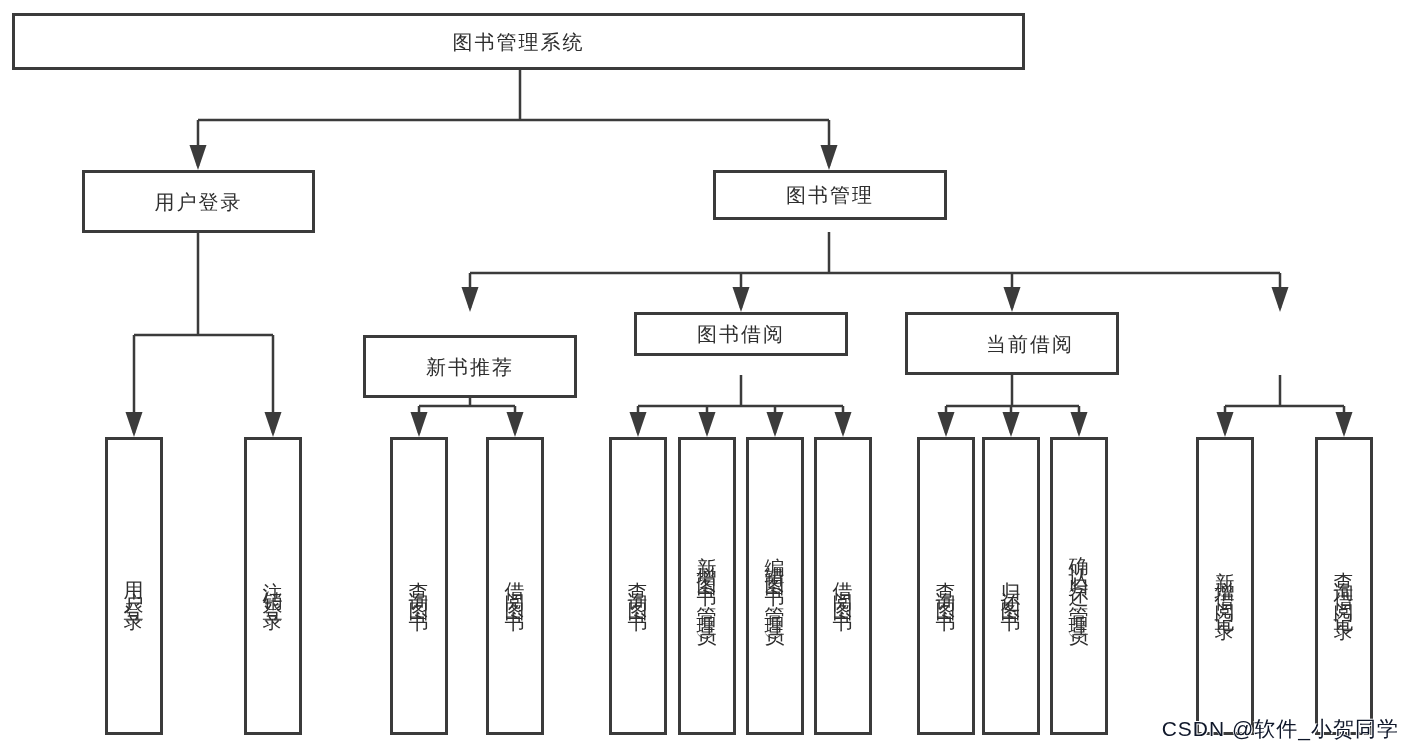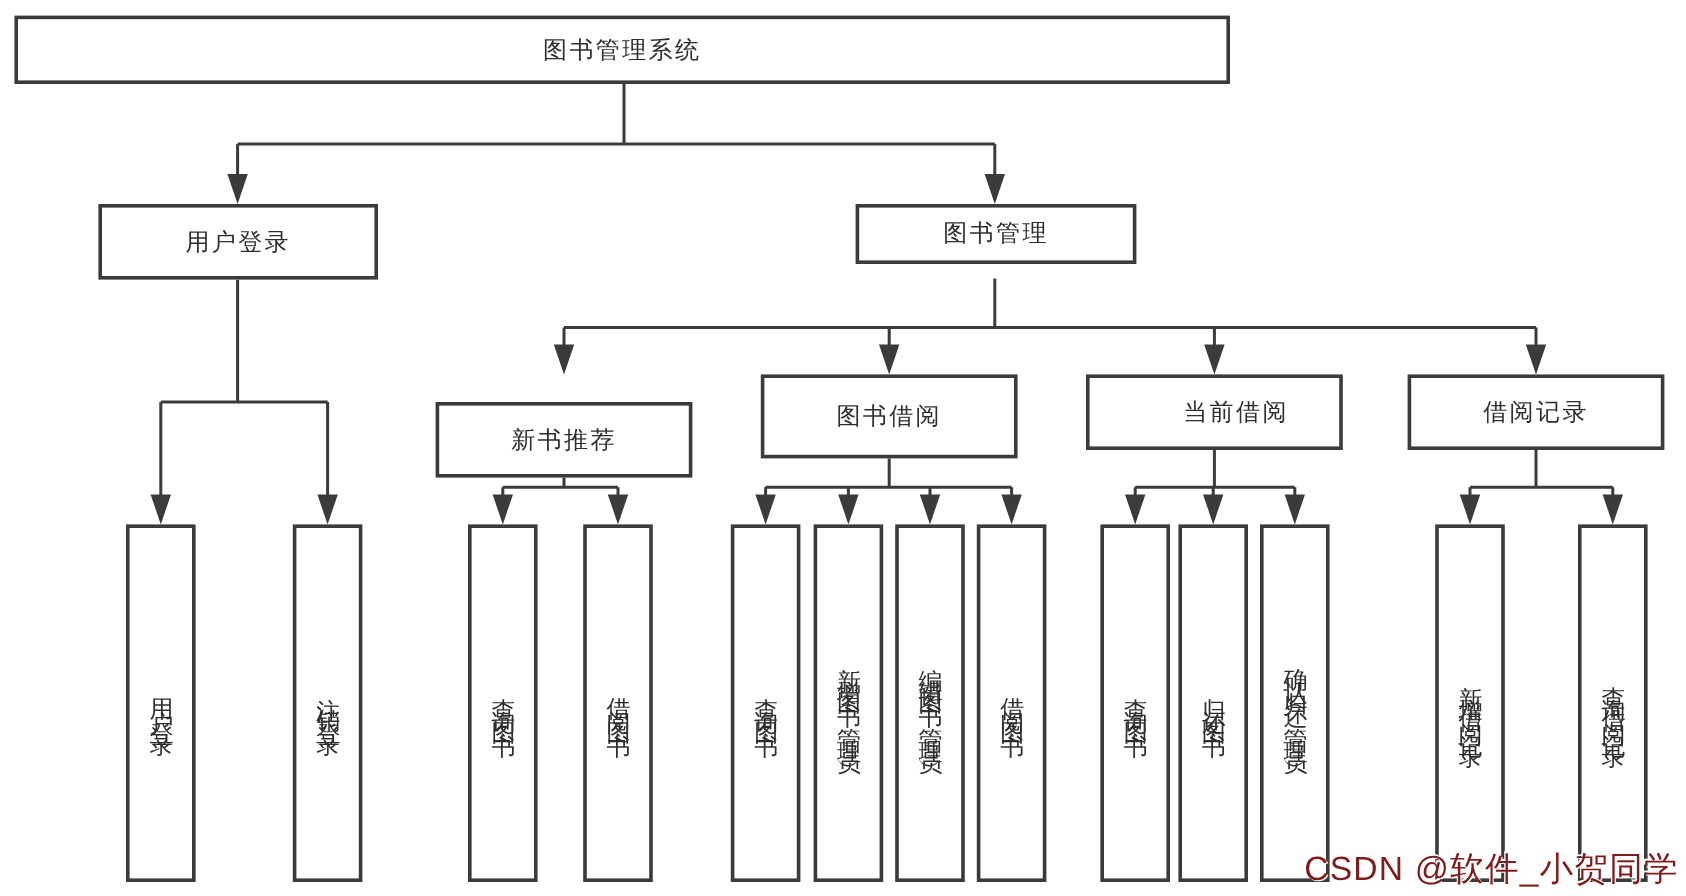"图书借阅" div.box { height: 70px -> 44px }
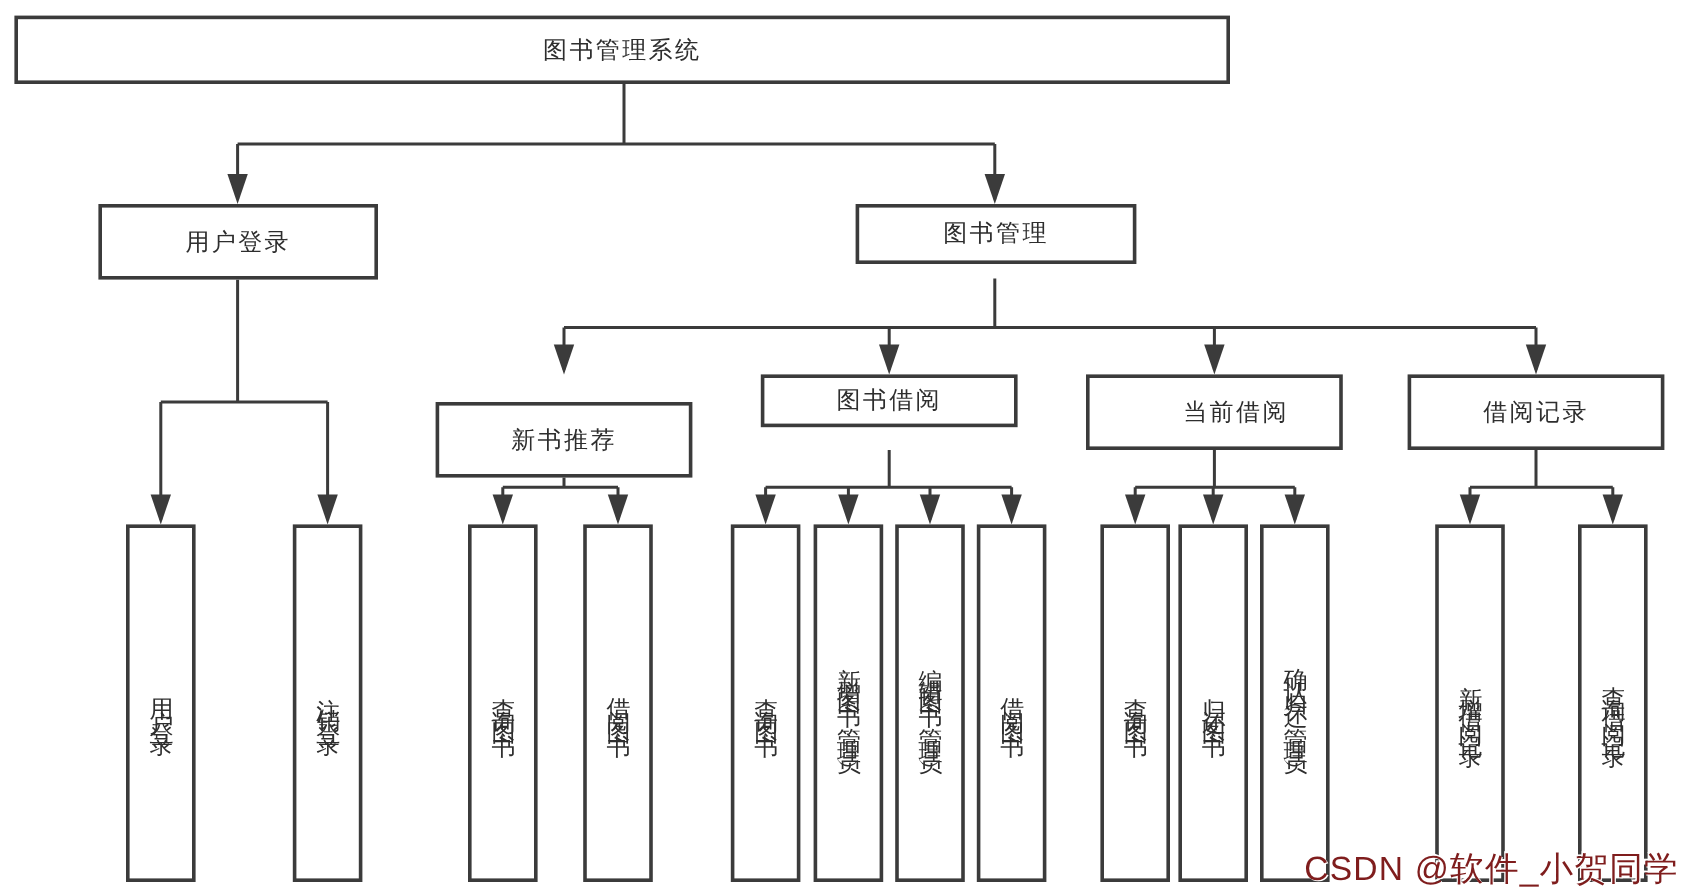"借阅记录" div.box { html: <div>借阅记录</div> -> none }
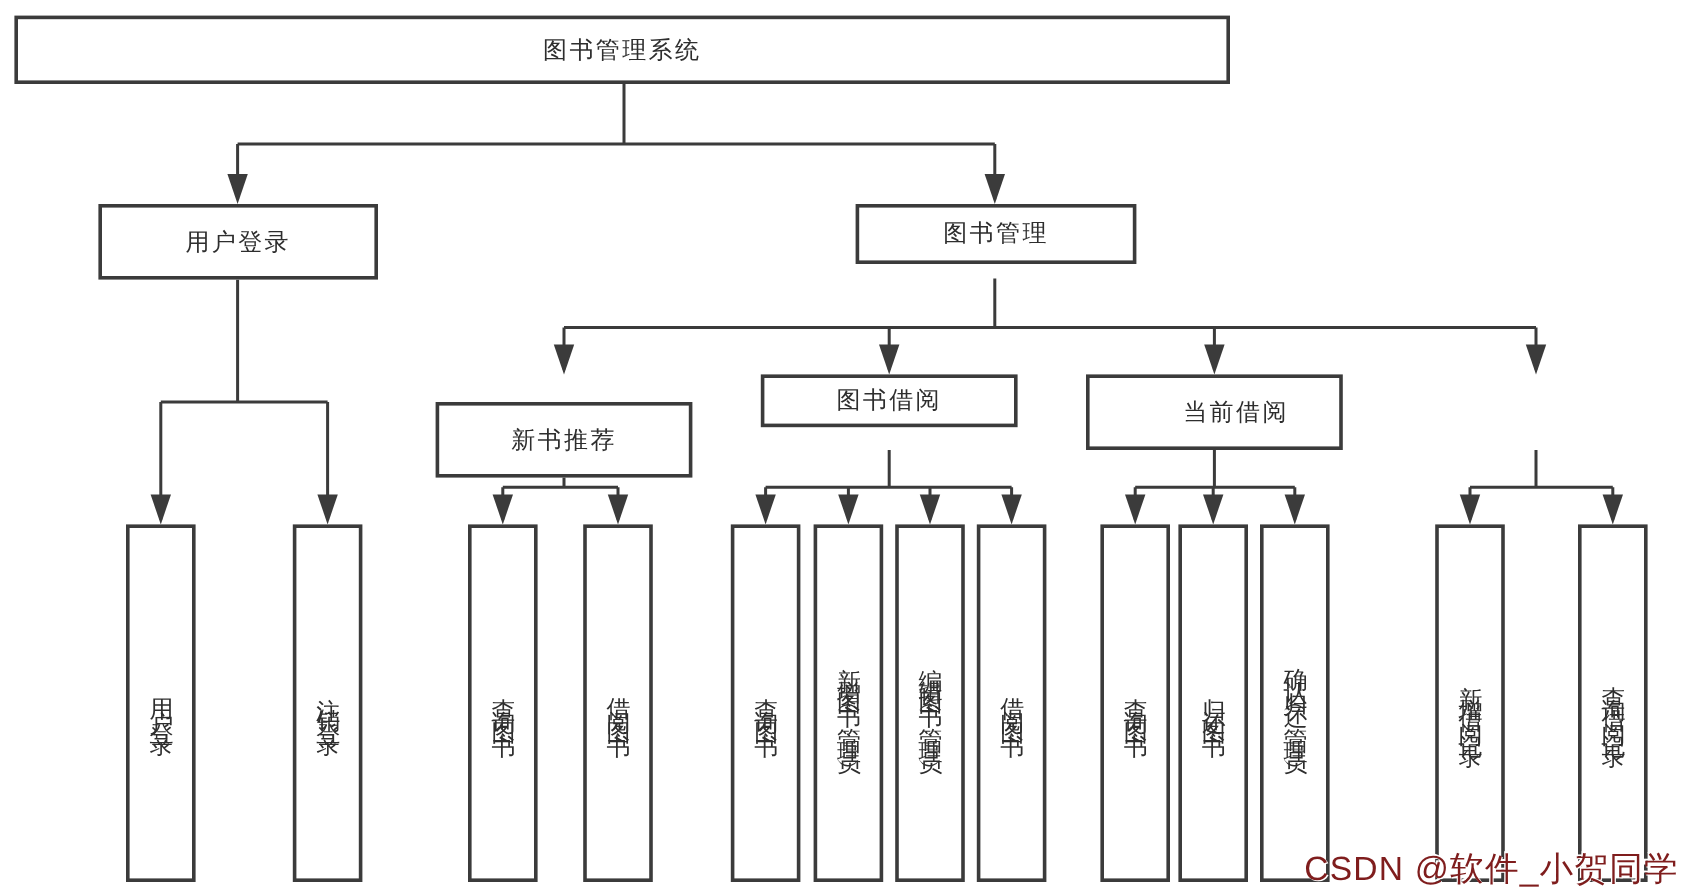"CSDN @软件_小贺同学" .watermark { color: #7f1d1d -> #0f172a; font-size: 28px -> 21px }
